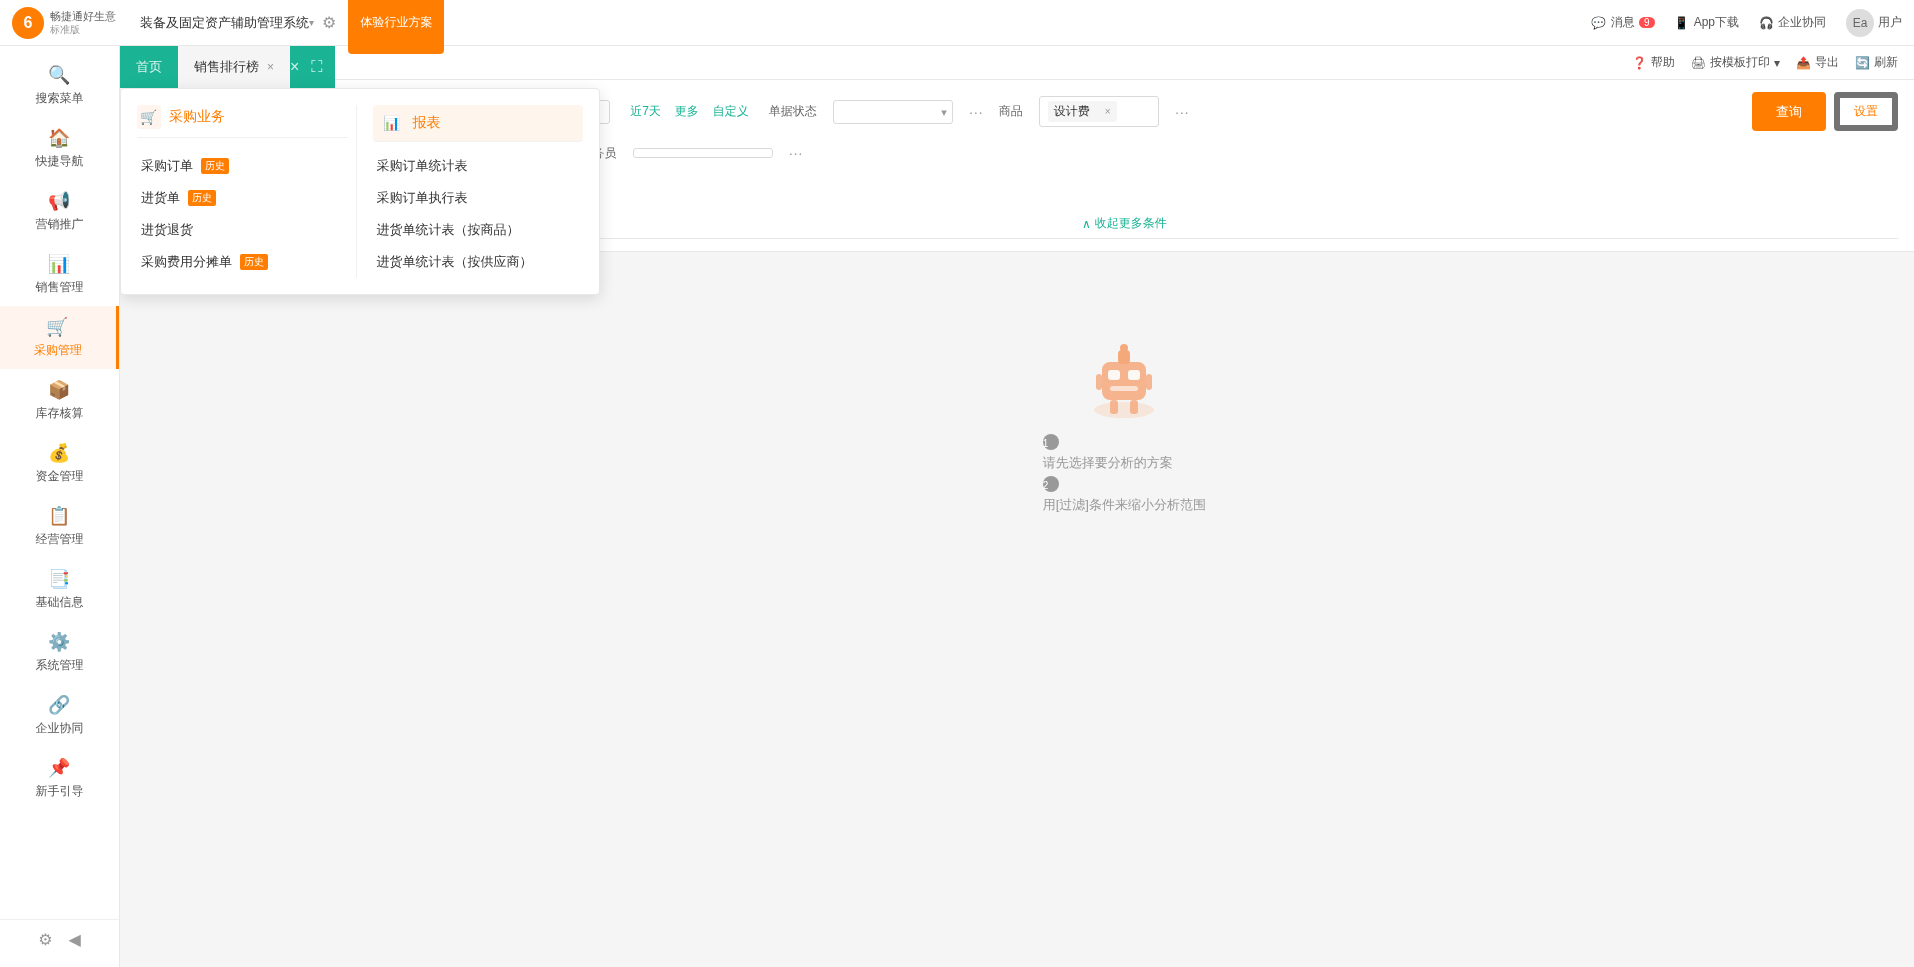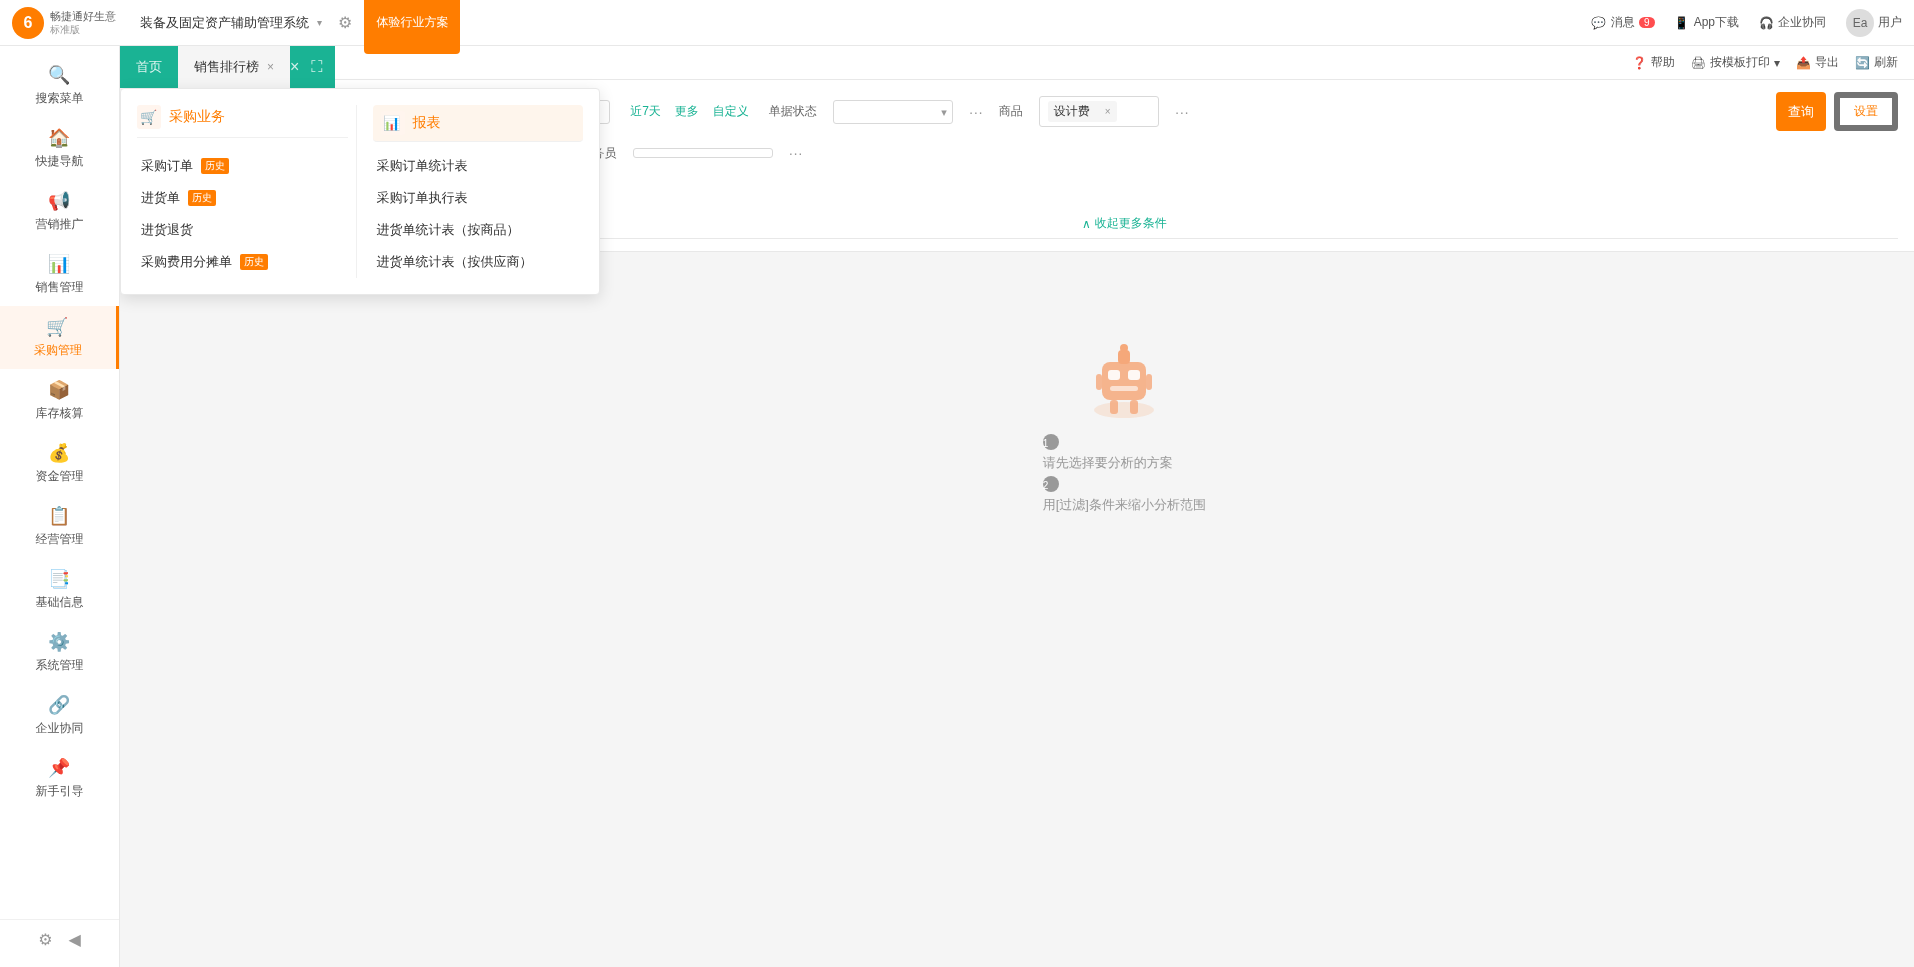"装备及固定资产辅助管理系统" .header-system-title { gap: 8px -> 0 }
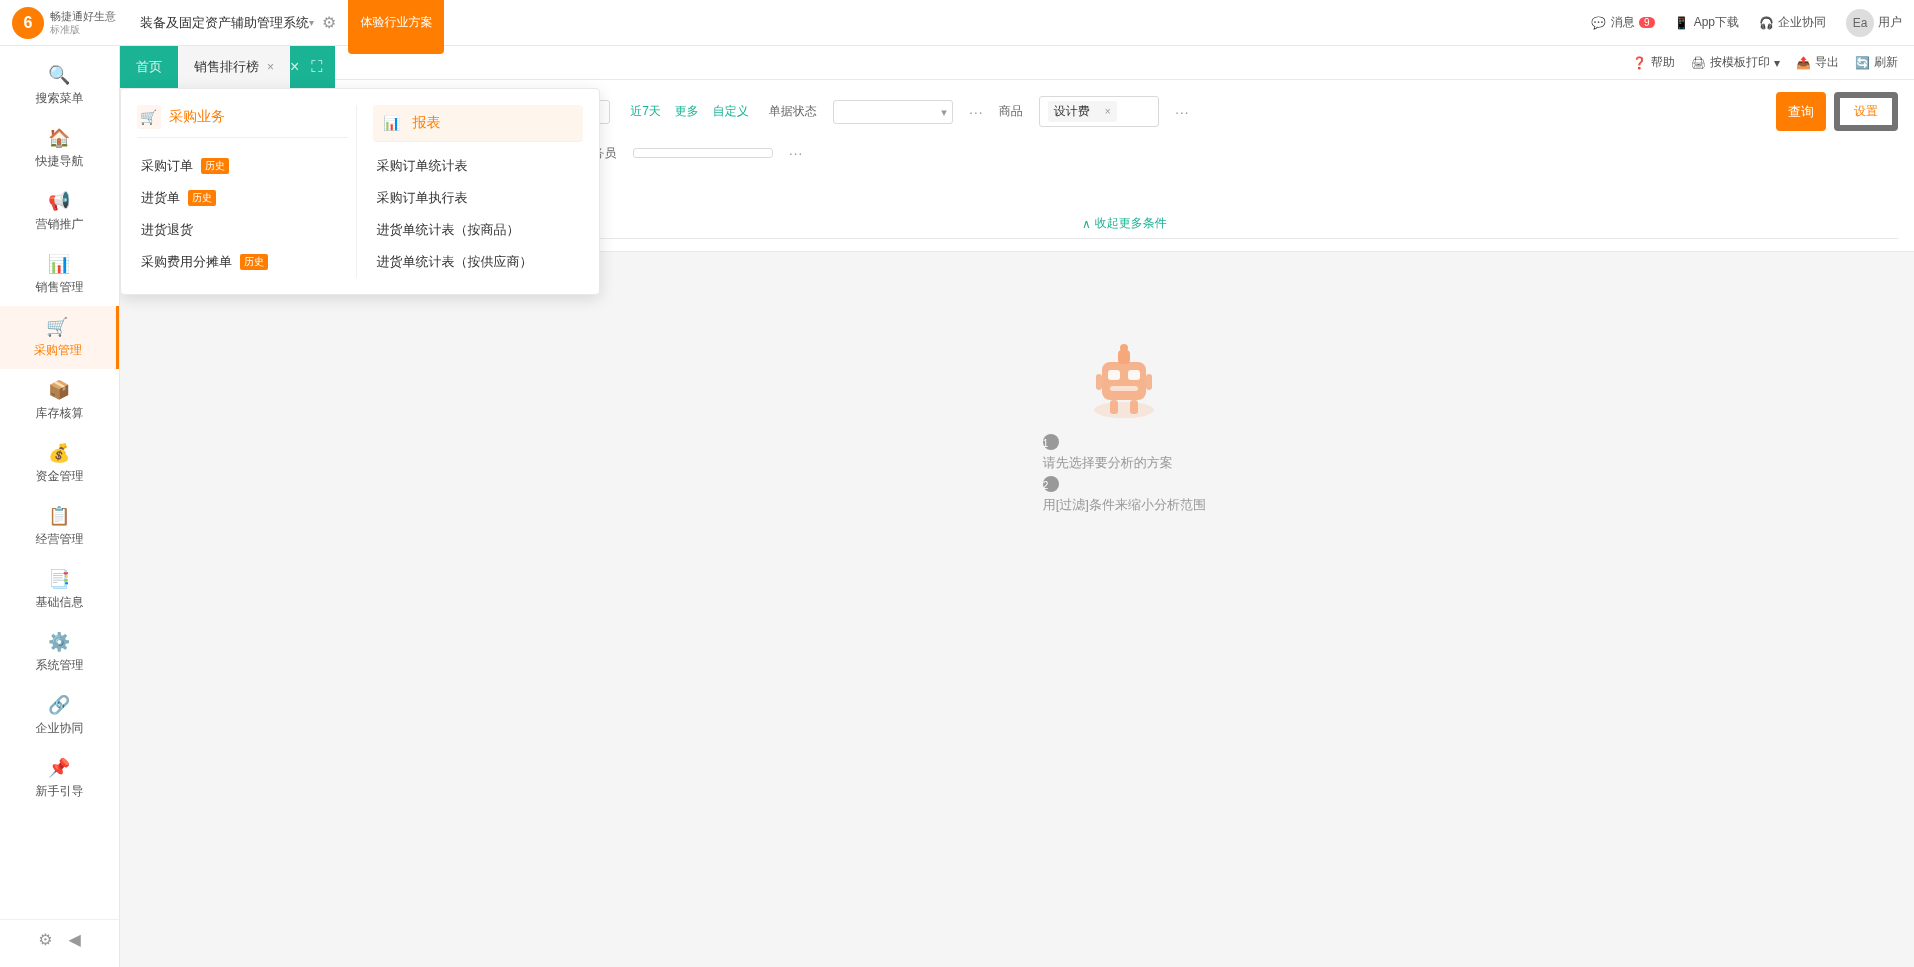"查询" .btn-query { padding: 6px 12px -> 6px 24px }
